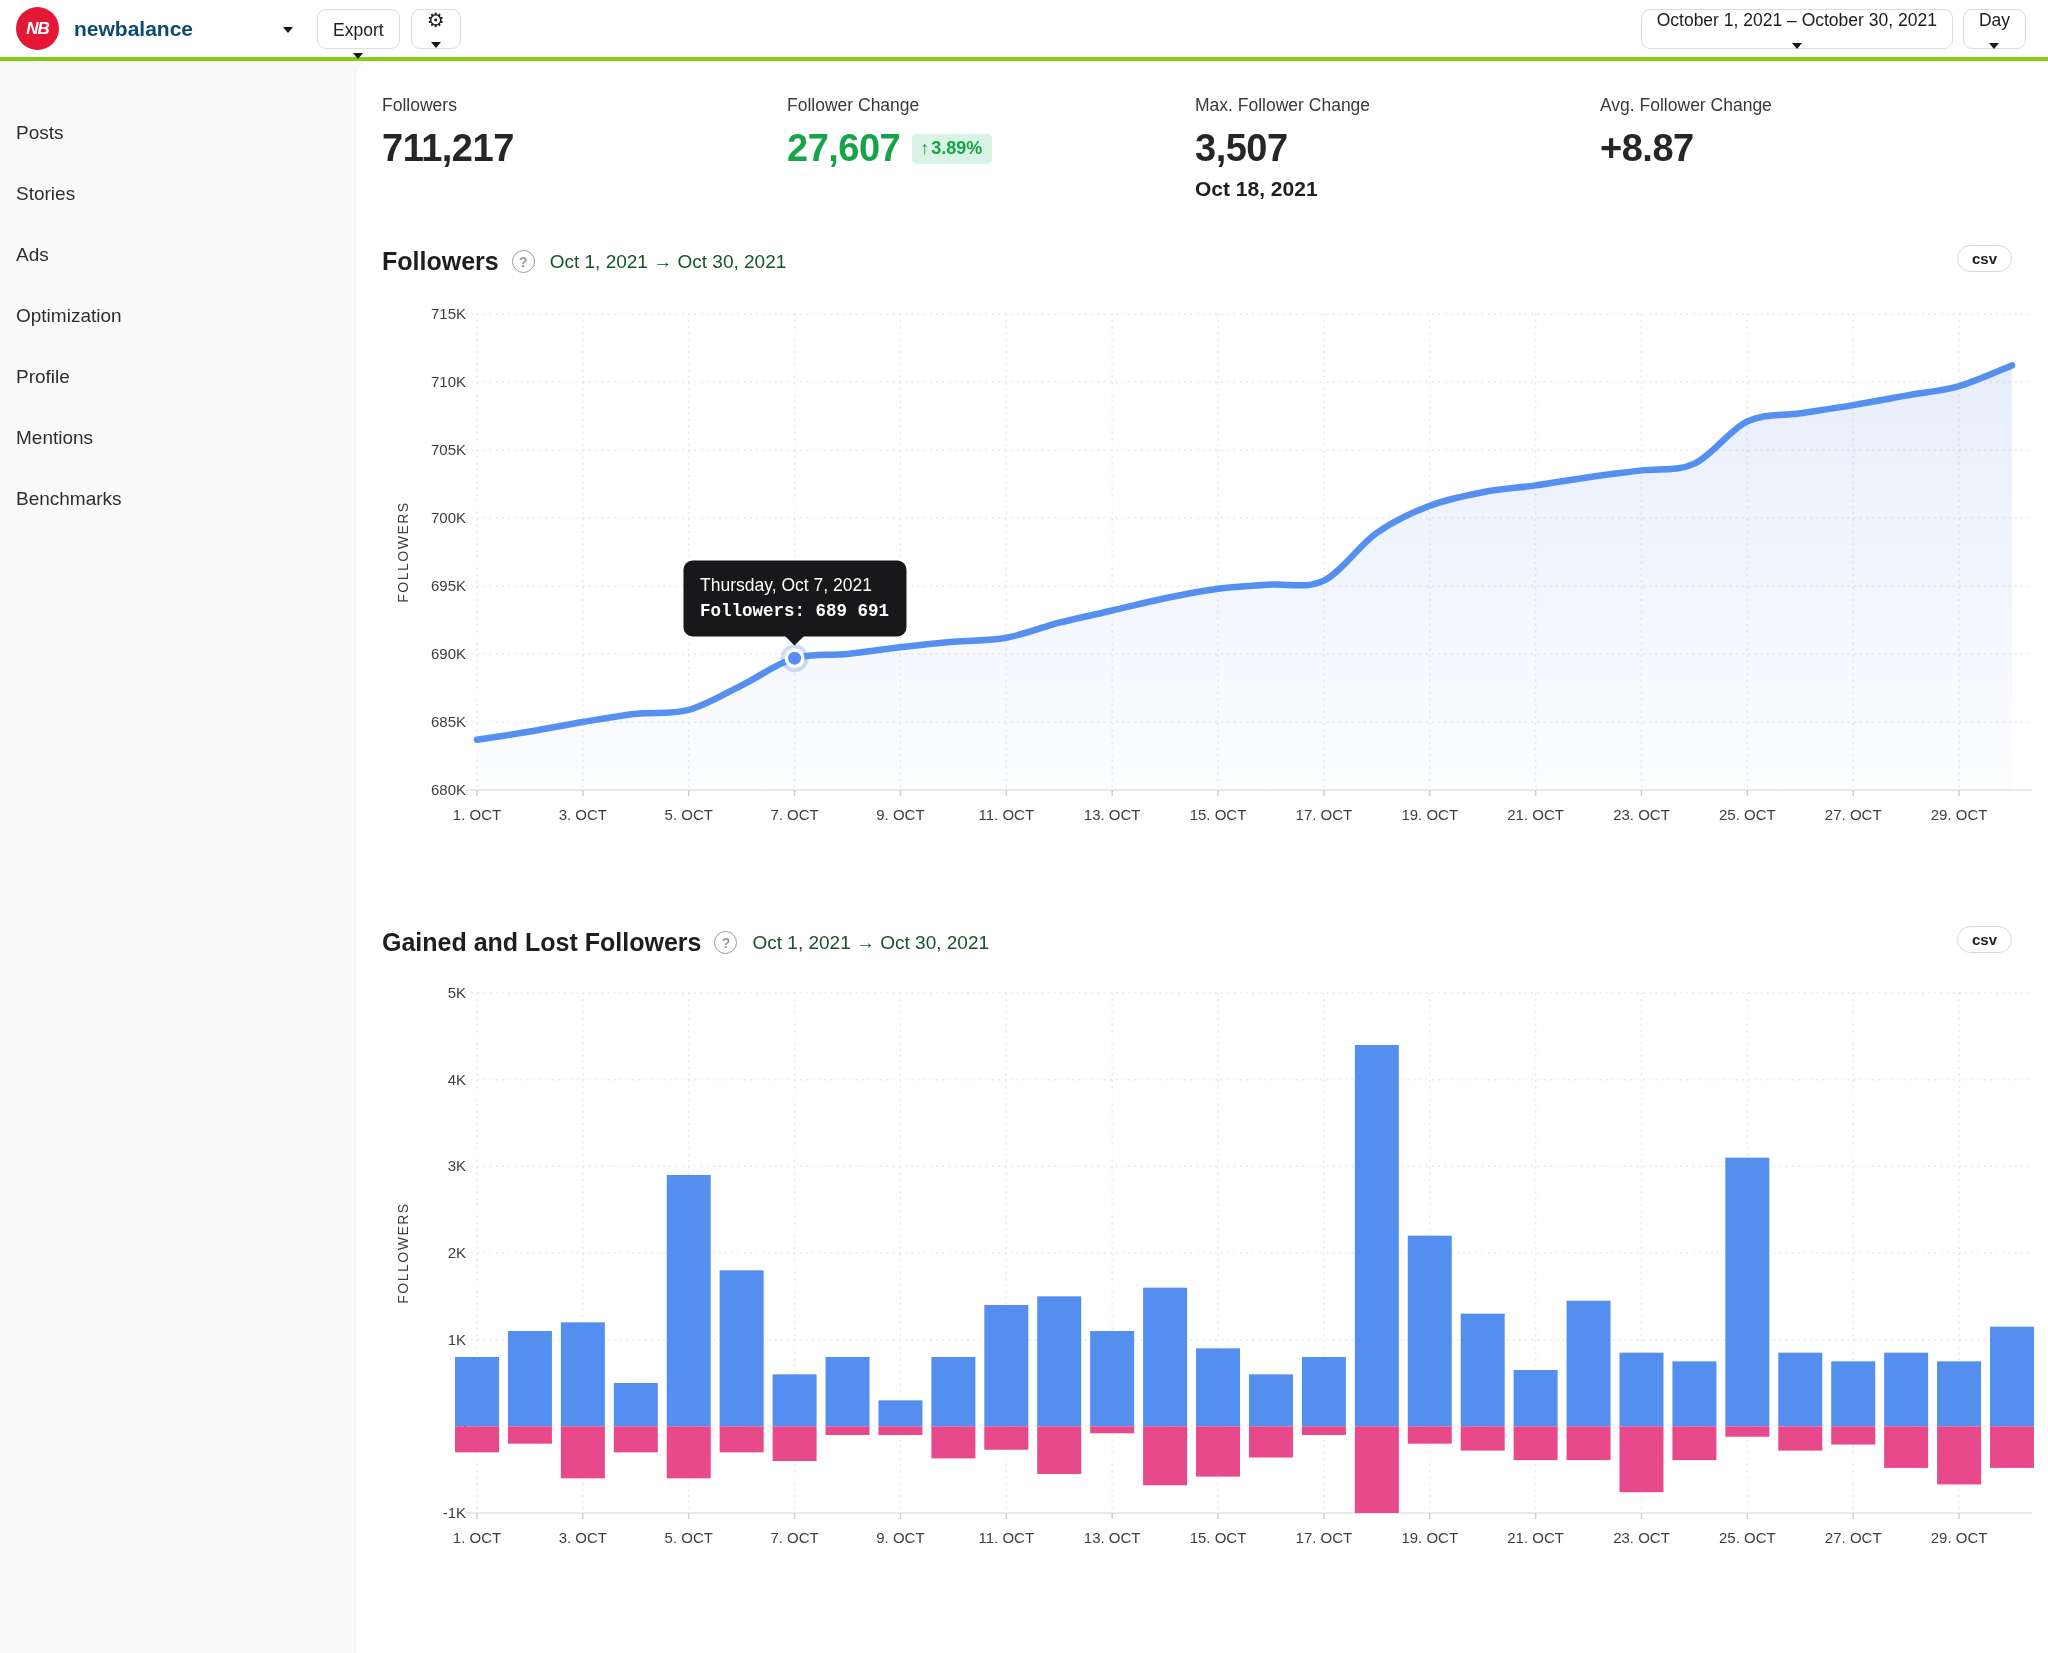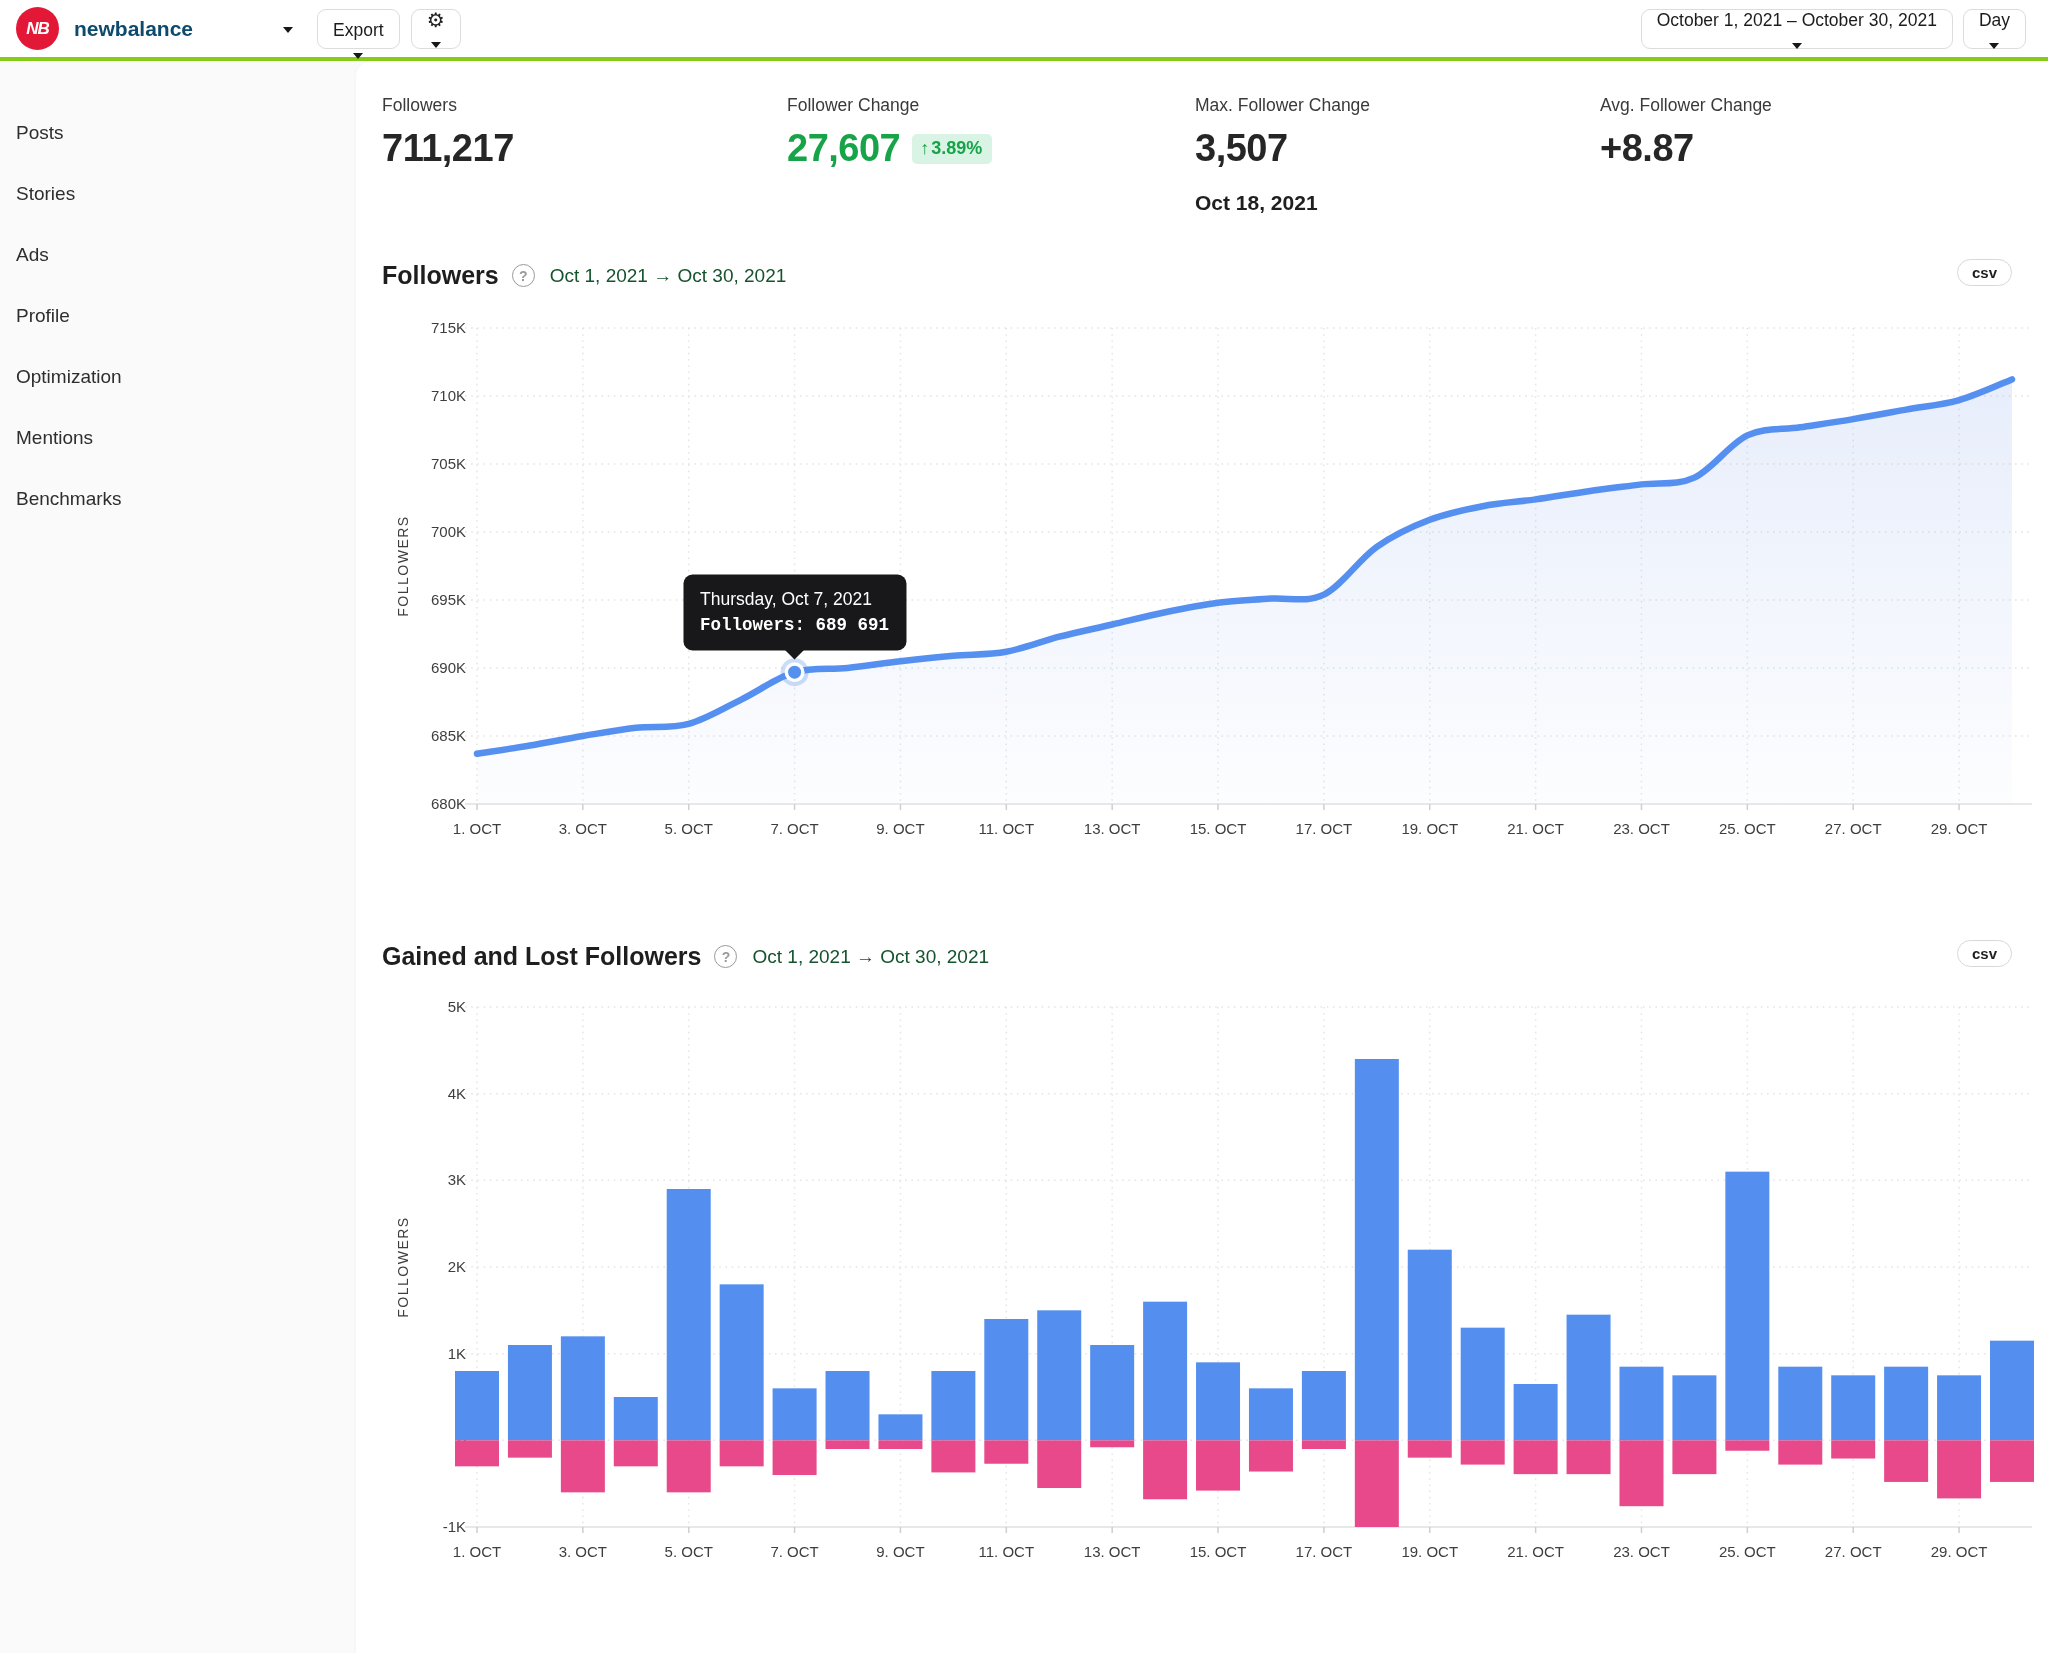"Oct 18, 2021" .stat-sub { margin-top: 21px -> 7px }
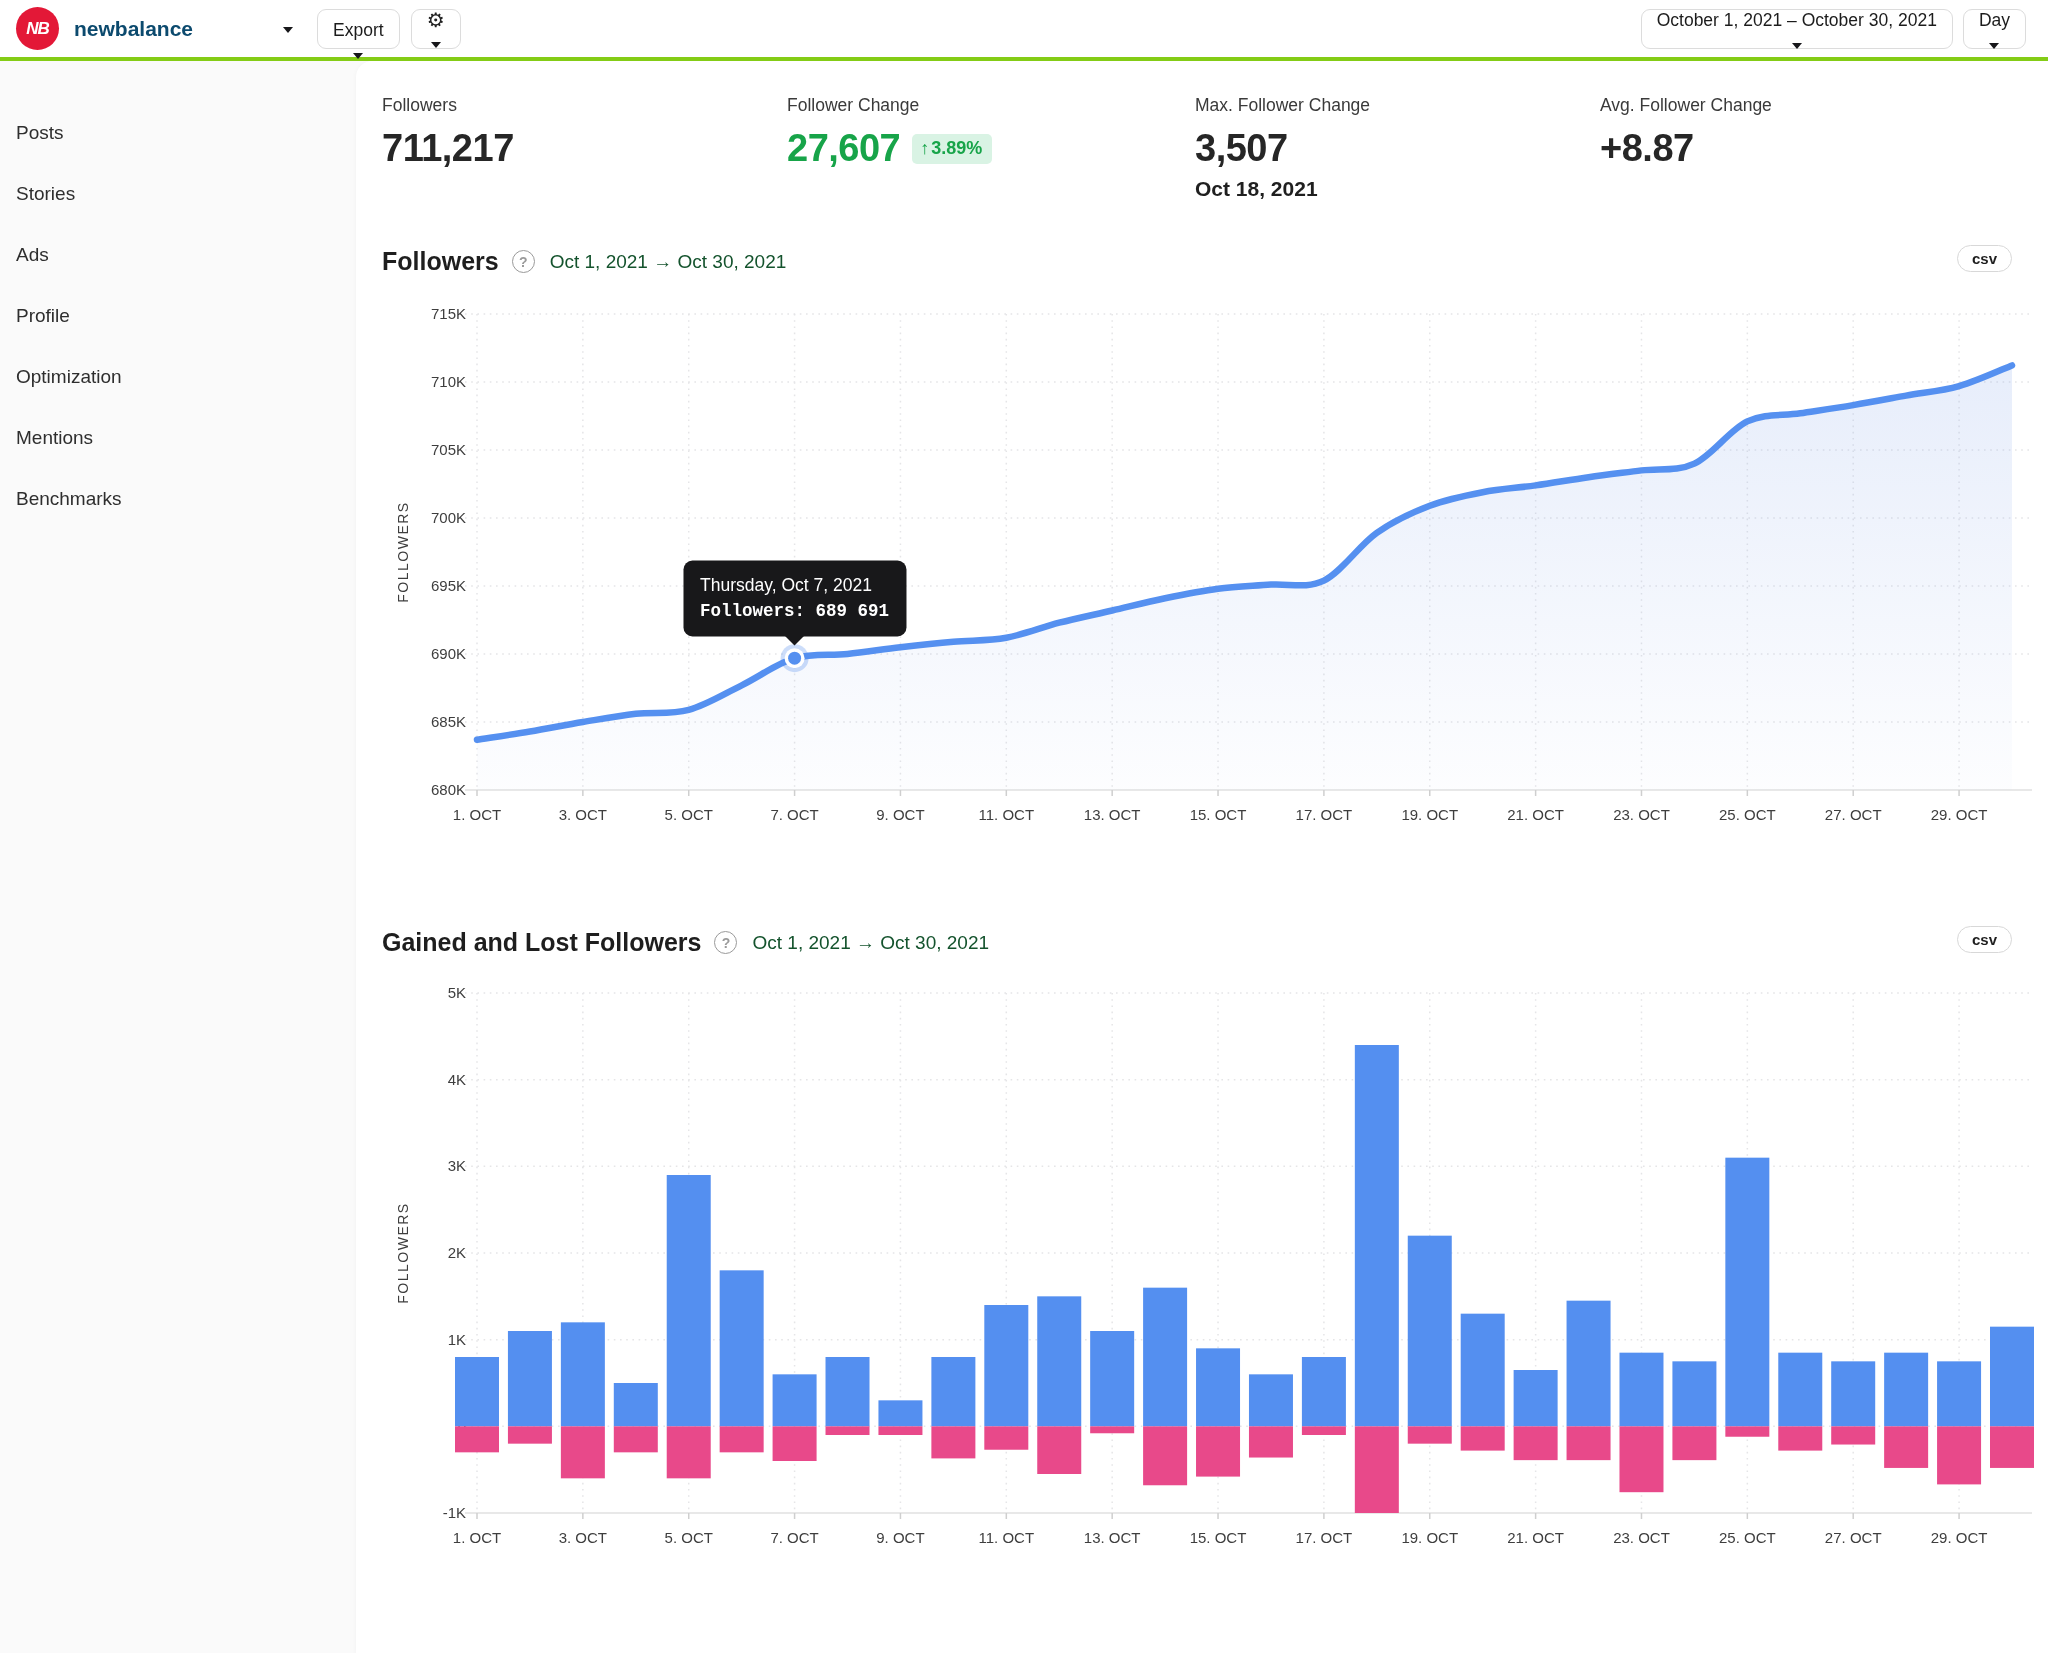"Profile" div.side-item { order: before "Optimization" -> after "Optimization" }
